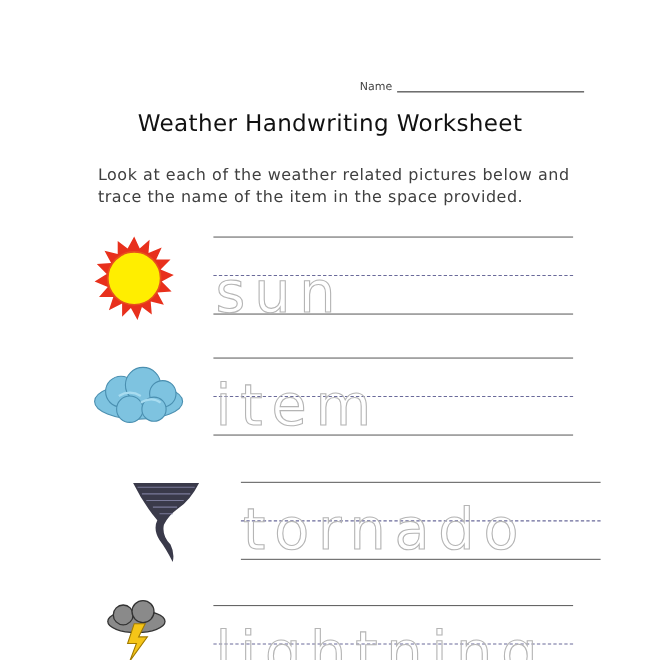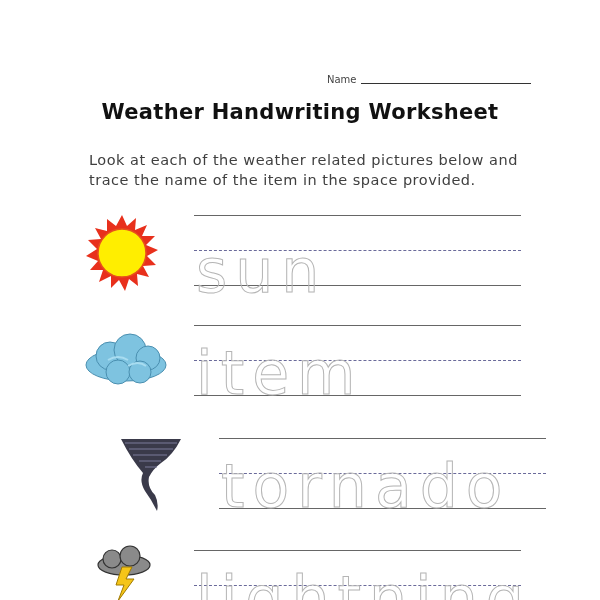"Weather Handwriting Worksheet" .title { font-weight: bold -> none }
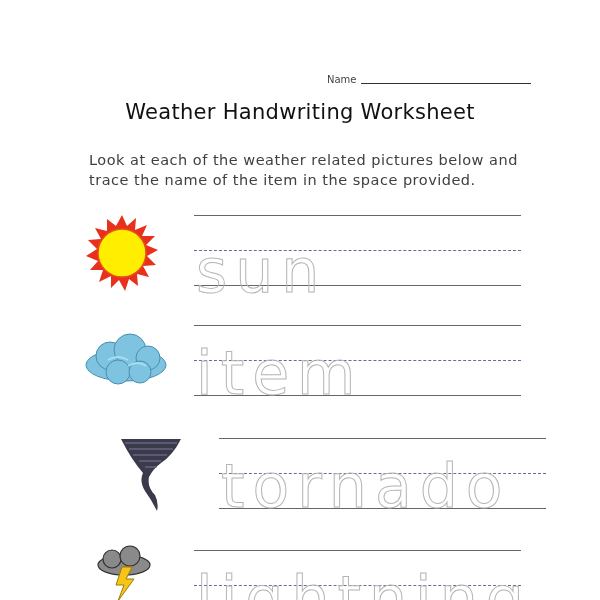"sun" .trace { font-size: 60px -> 52px }
